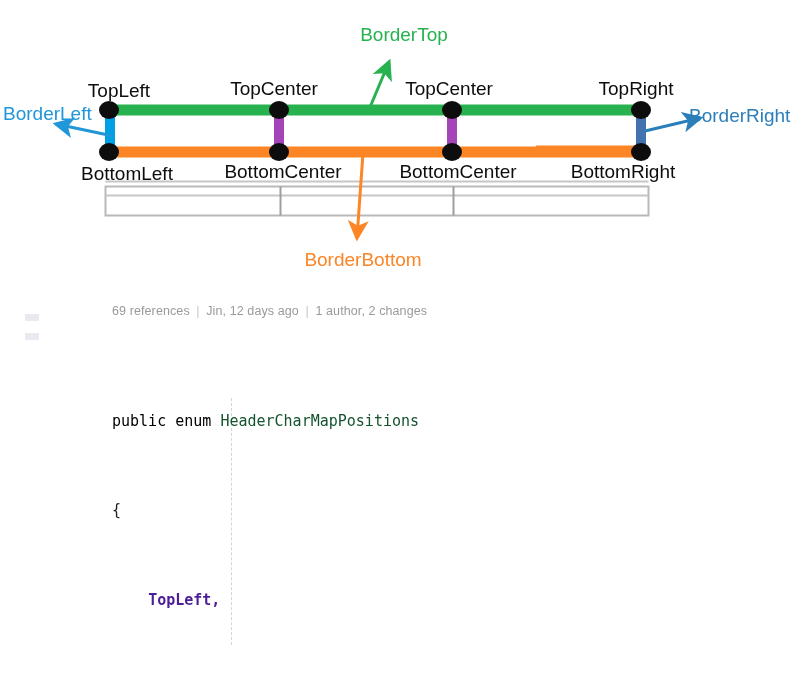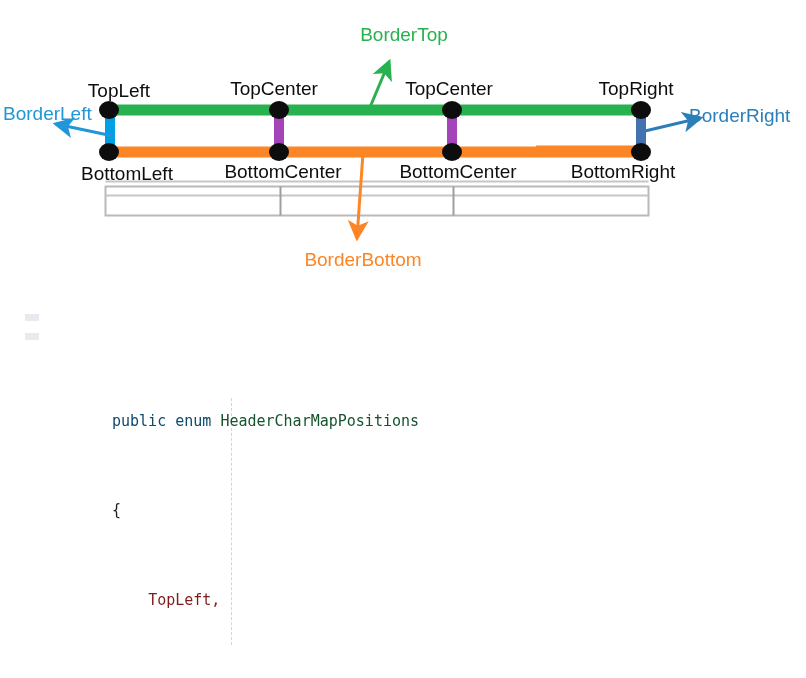"69 references | Jin, 12" div.codelens { html: none -> <div> <span>69 references</span> <span>|</span> <span>Jin, 12 days ago</span> <span>|</span> <span>1 author, 2 changes</span> </div> }
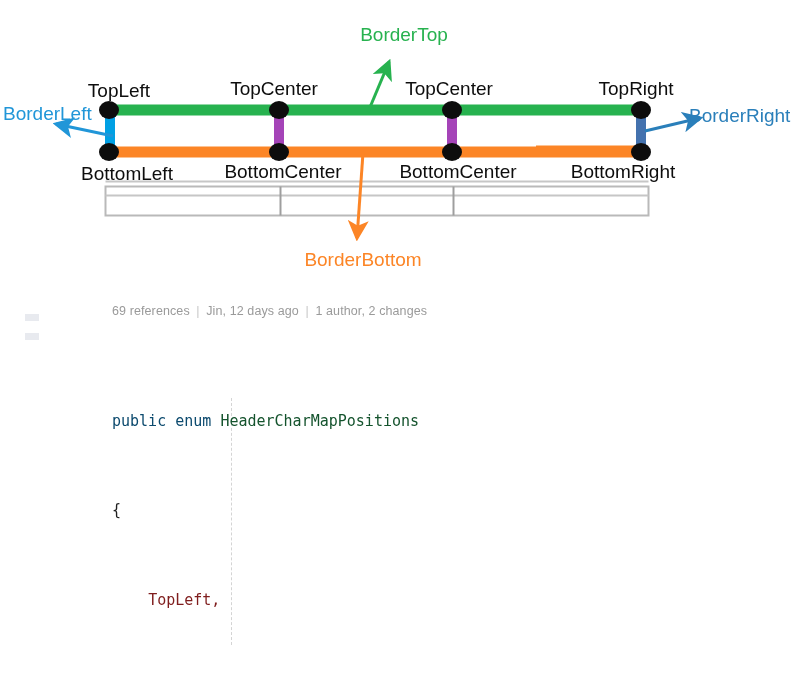"public" .kw { color: #0c4a6e -> #000000 }
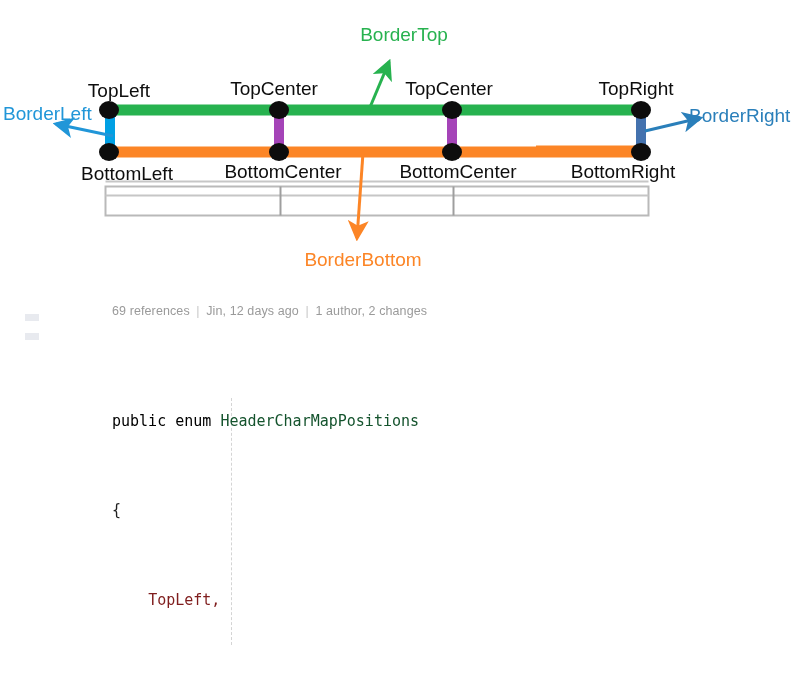"TopLeft," .ident { color: #7f1d1d -> #4c1d95; font-weight: none -> bold }
